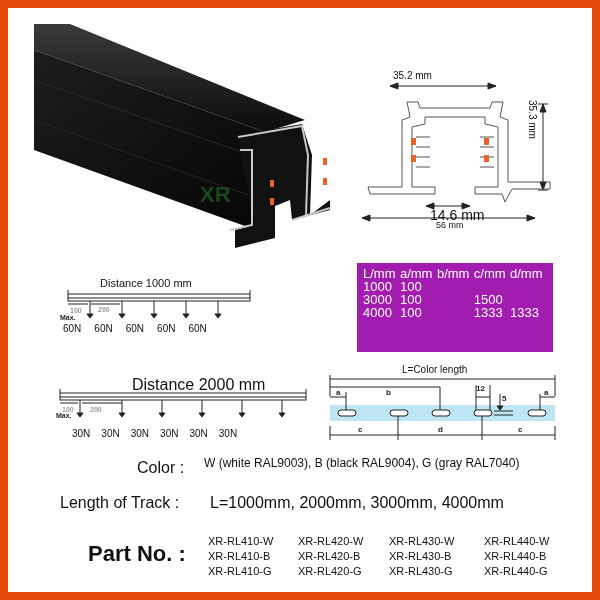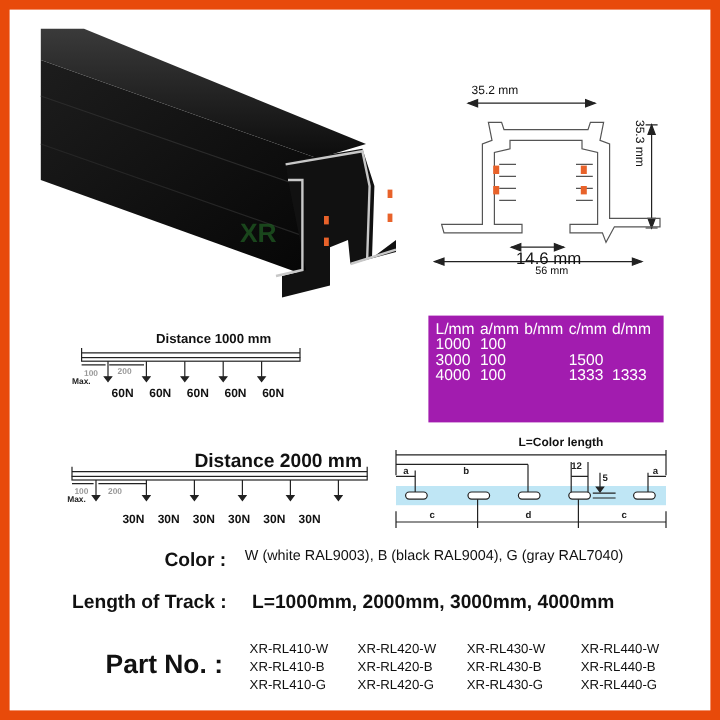"56 mm" div.abs { left: 446px -> 436px }
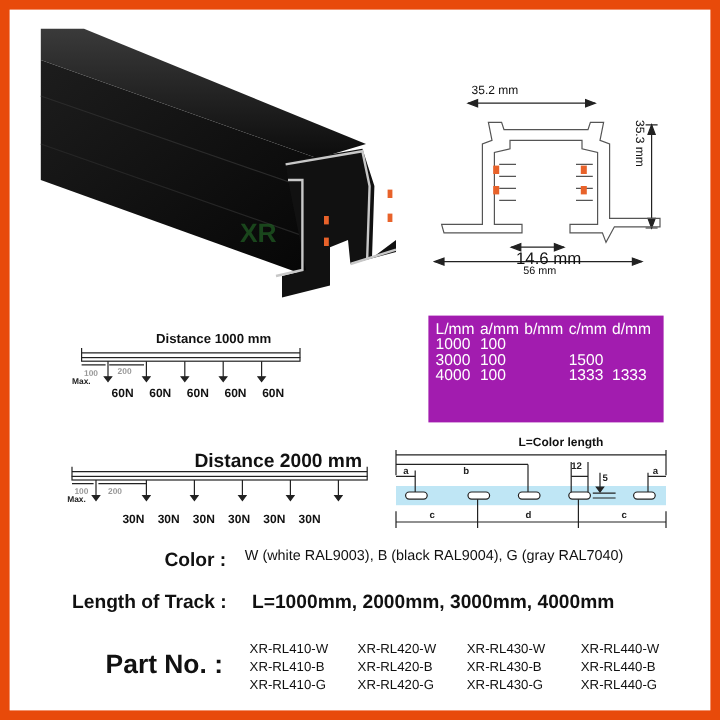"Distance 1000 mm" .diag-txt { font-weight: bold -> normal; margin-left: 30px -> none }
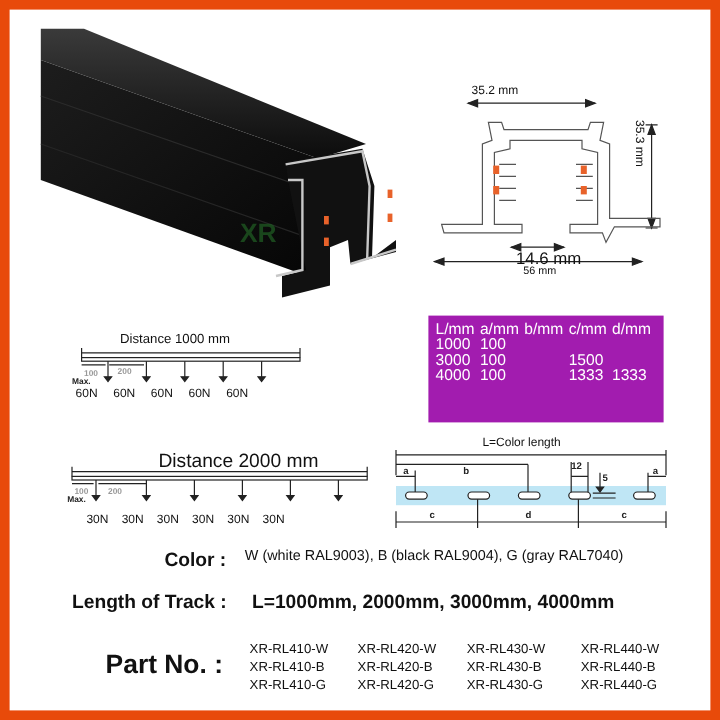"Color :" .label-lg { font-weight: bold -> normal }
